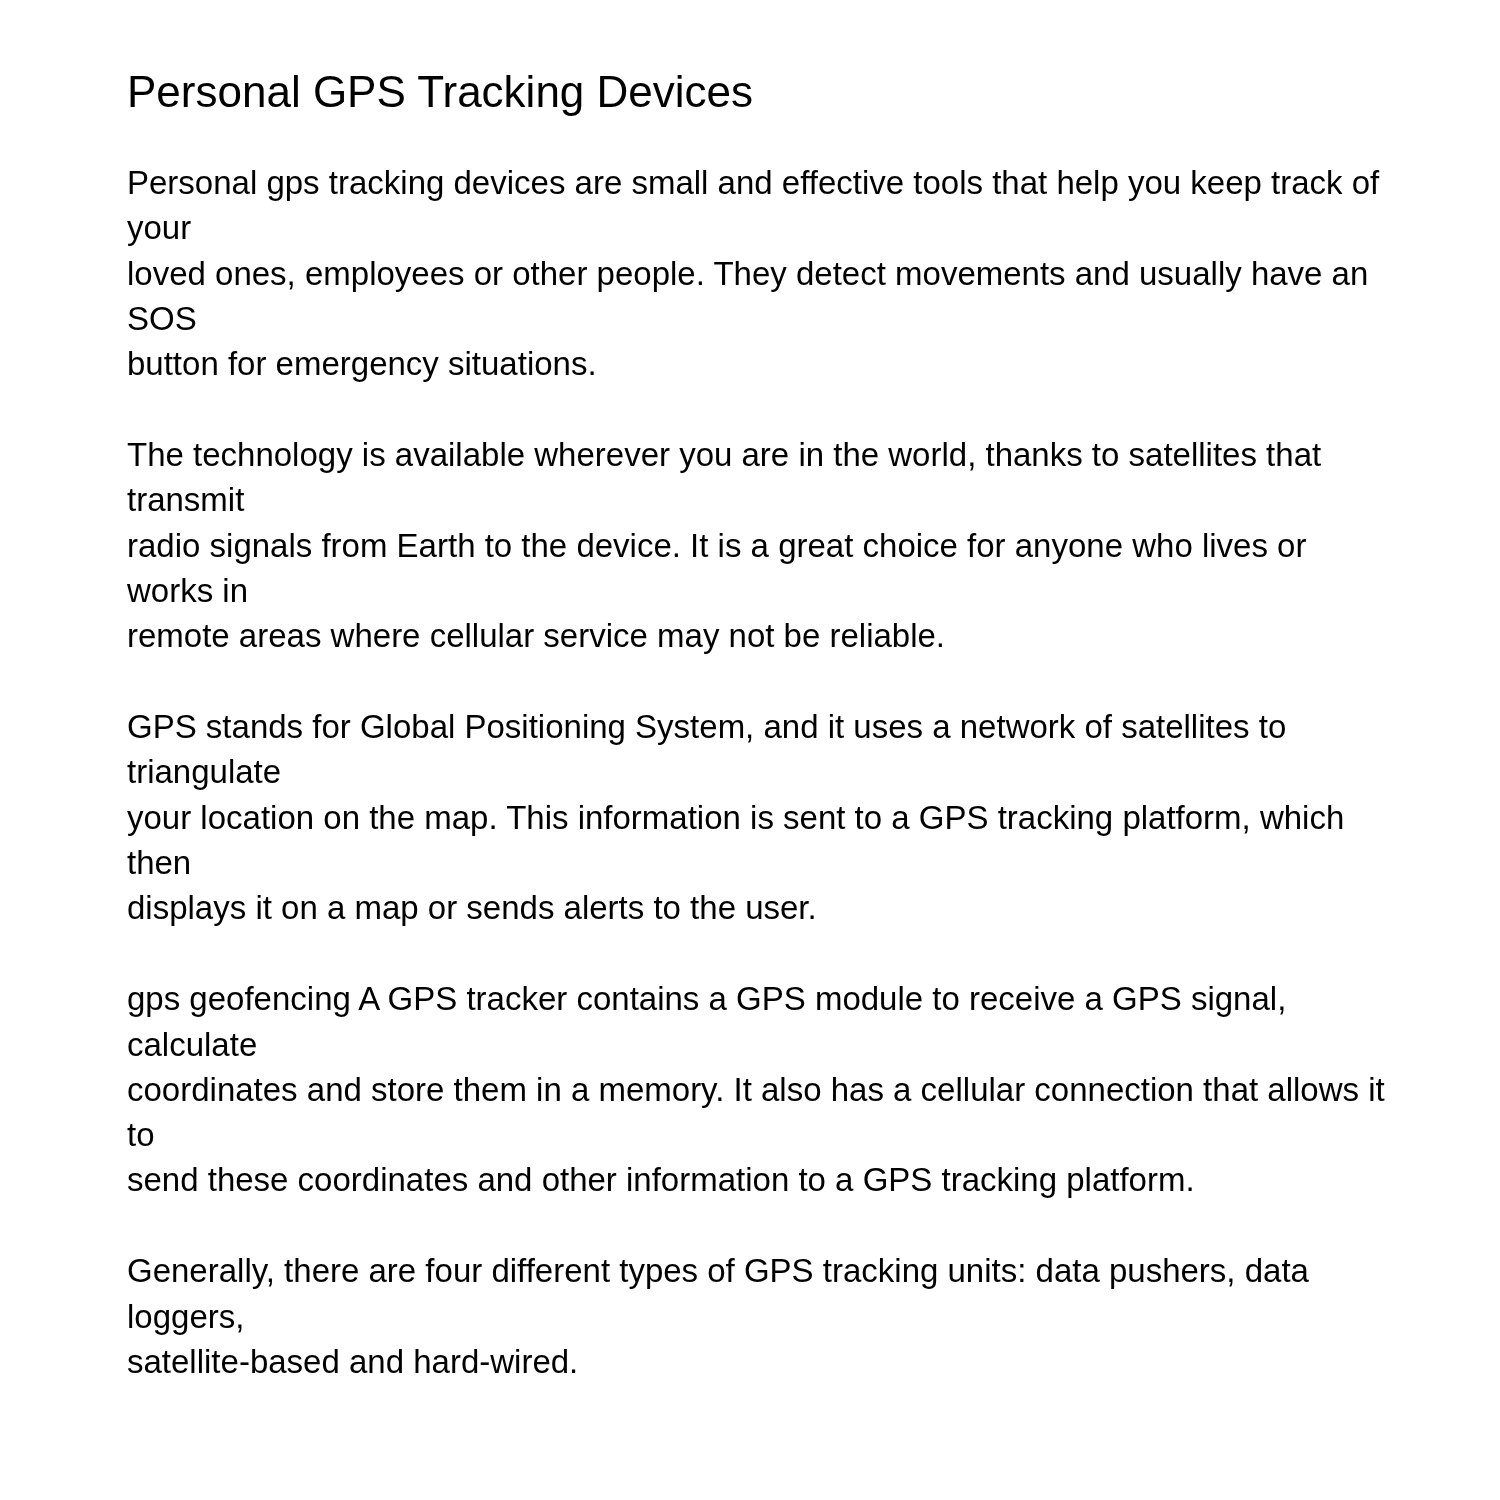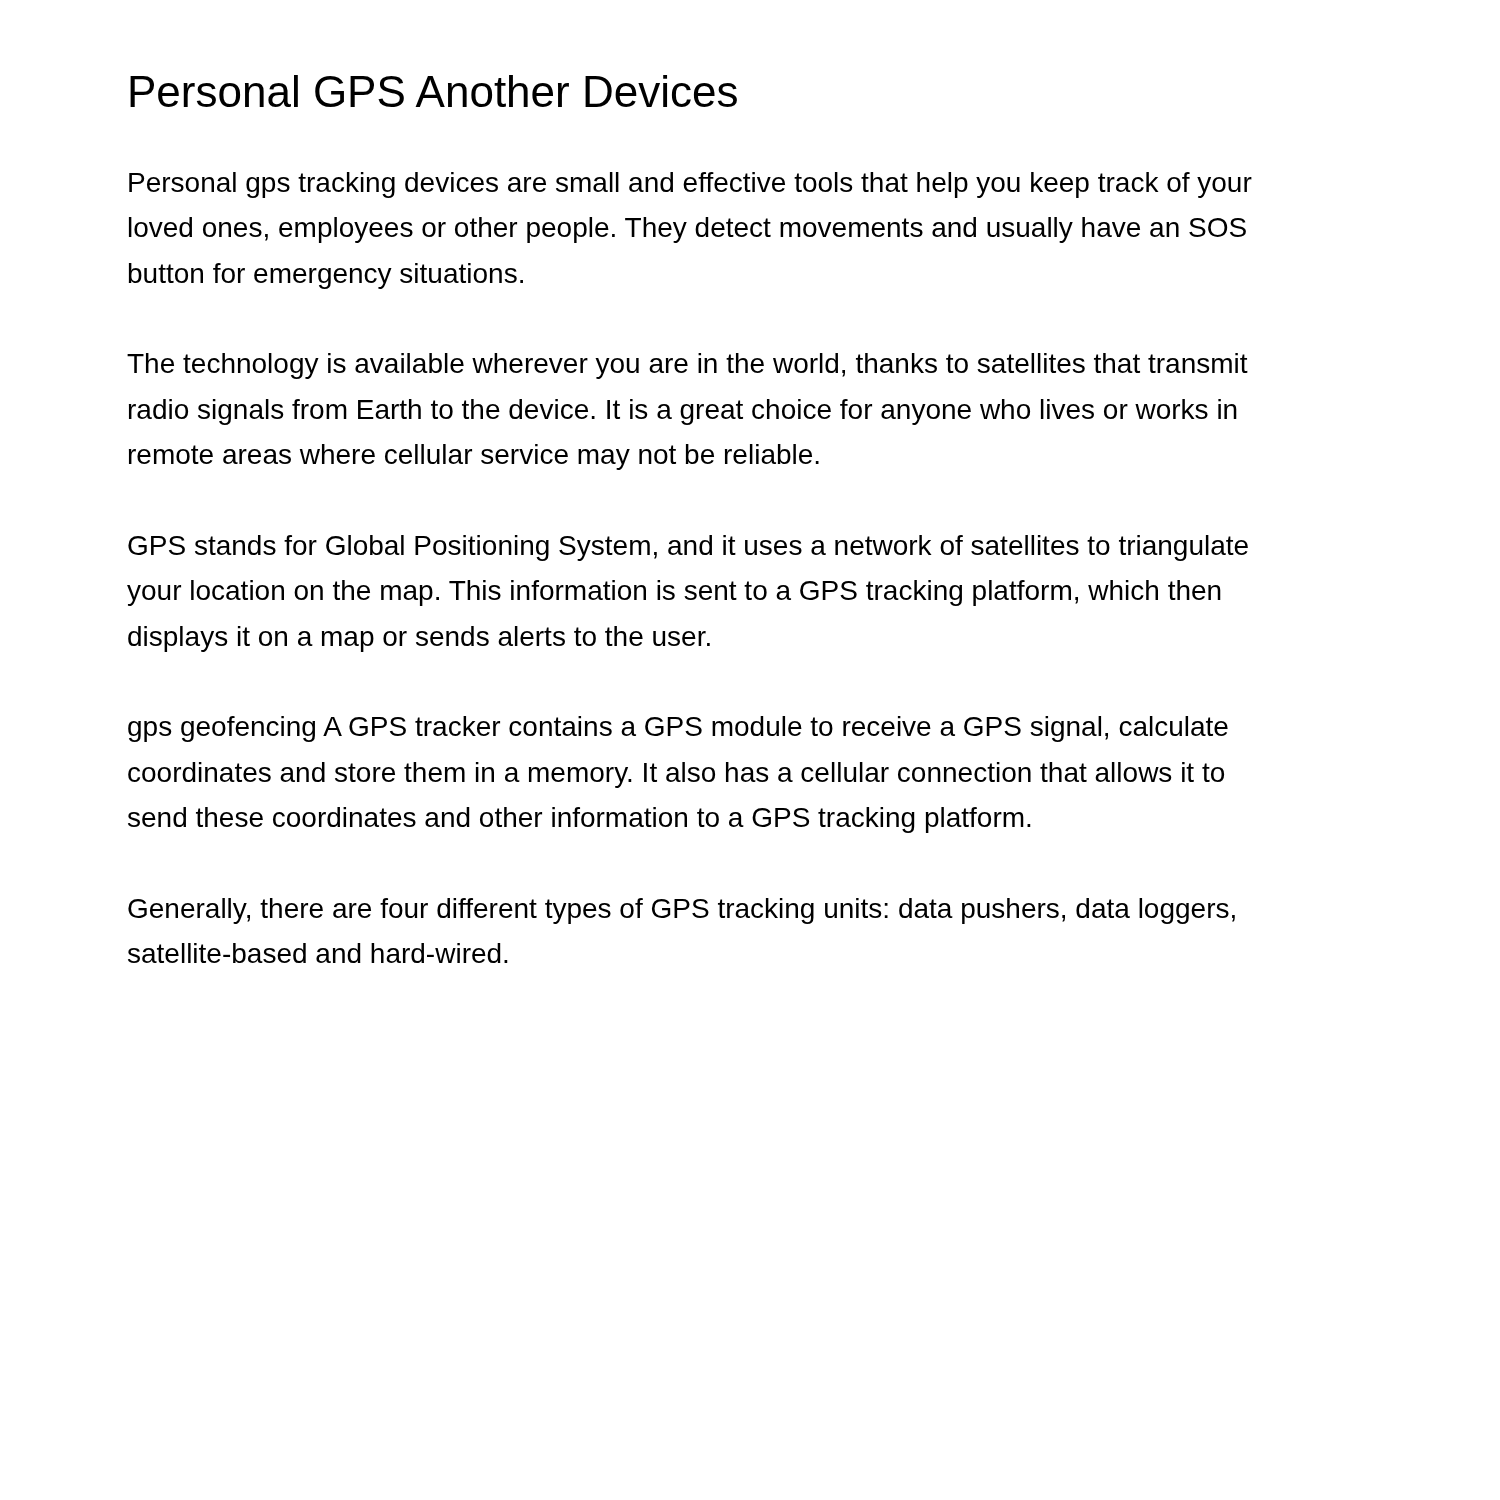"Personal GPS Another Devices" h1.doc-title { text: Another -> Tracking }
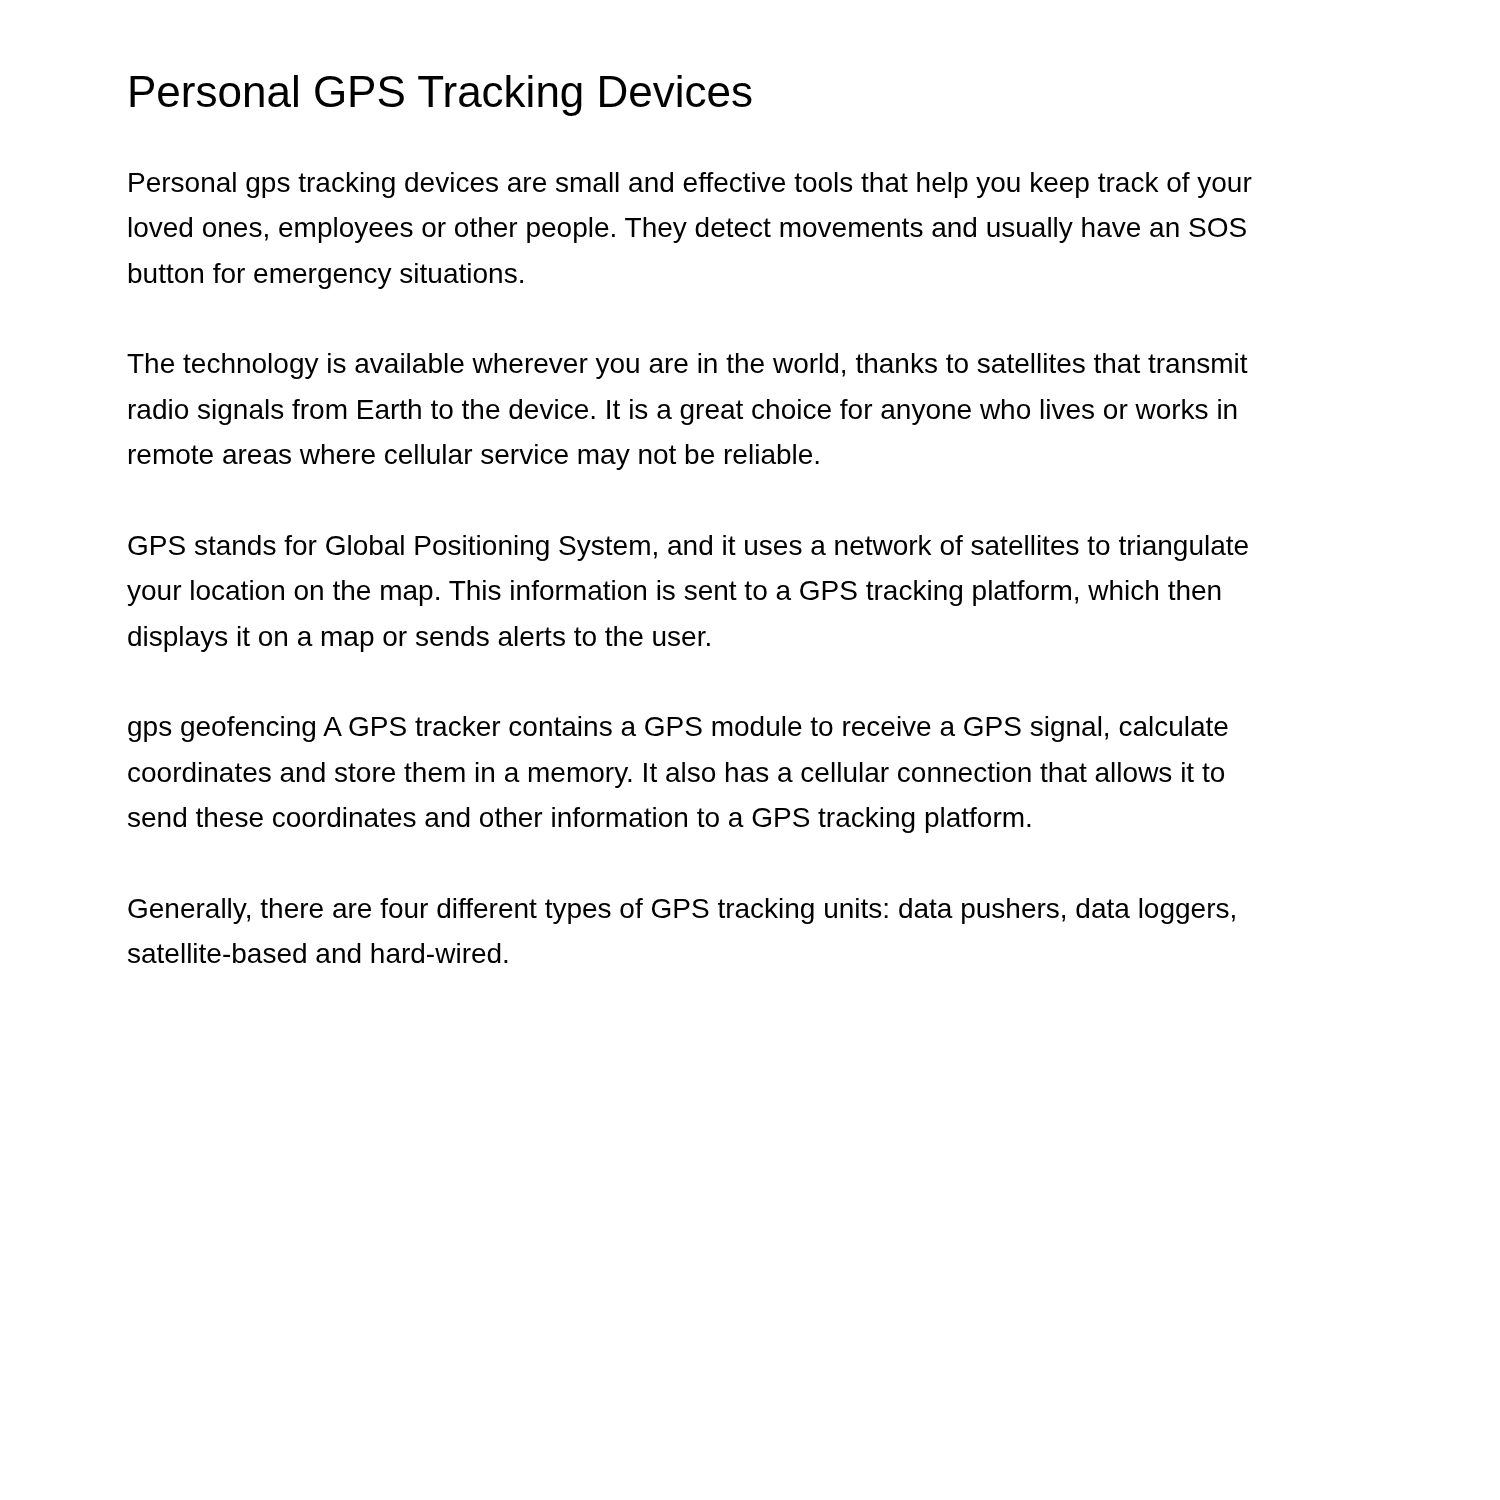"Personal gps tracking devices are" .doc-paragraph { font-size: 28px -> 33px }
